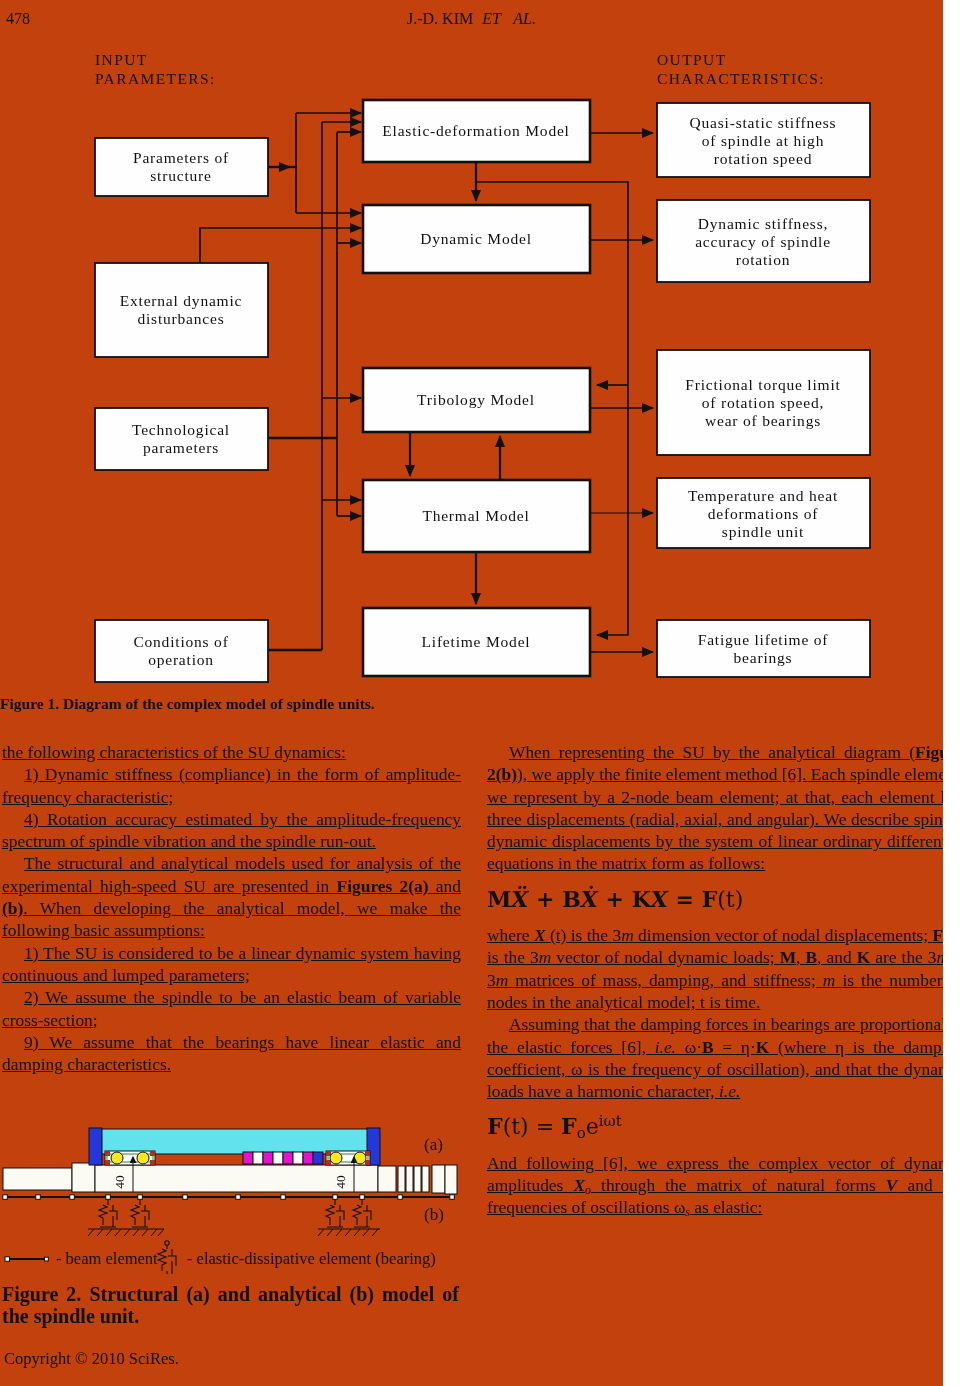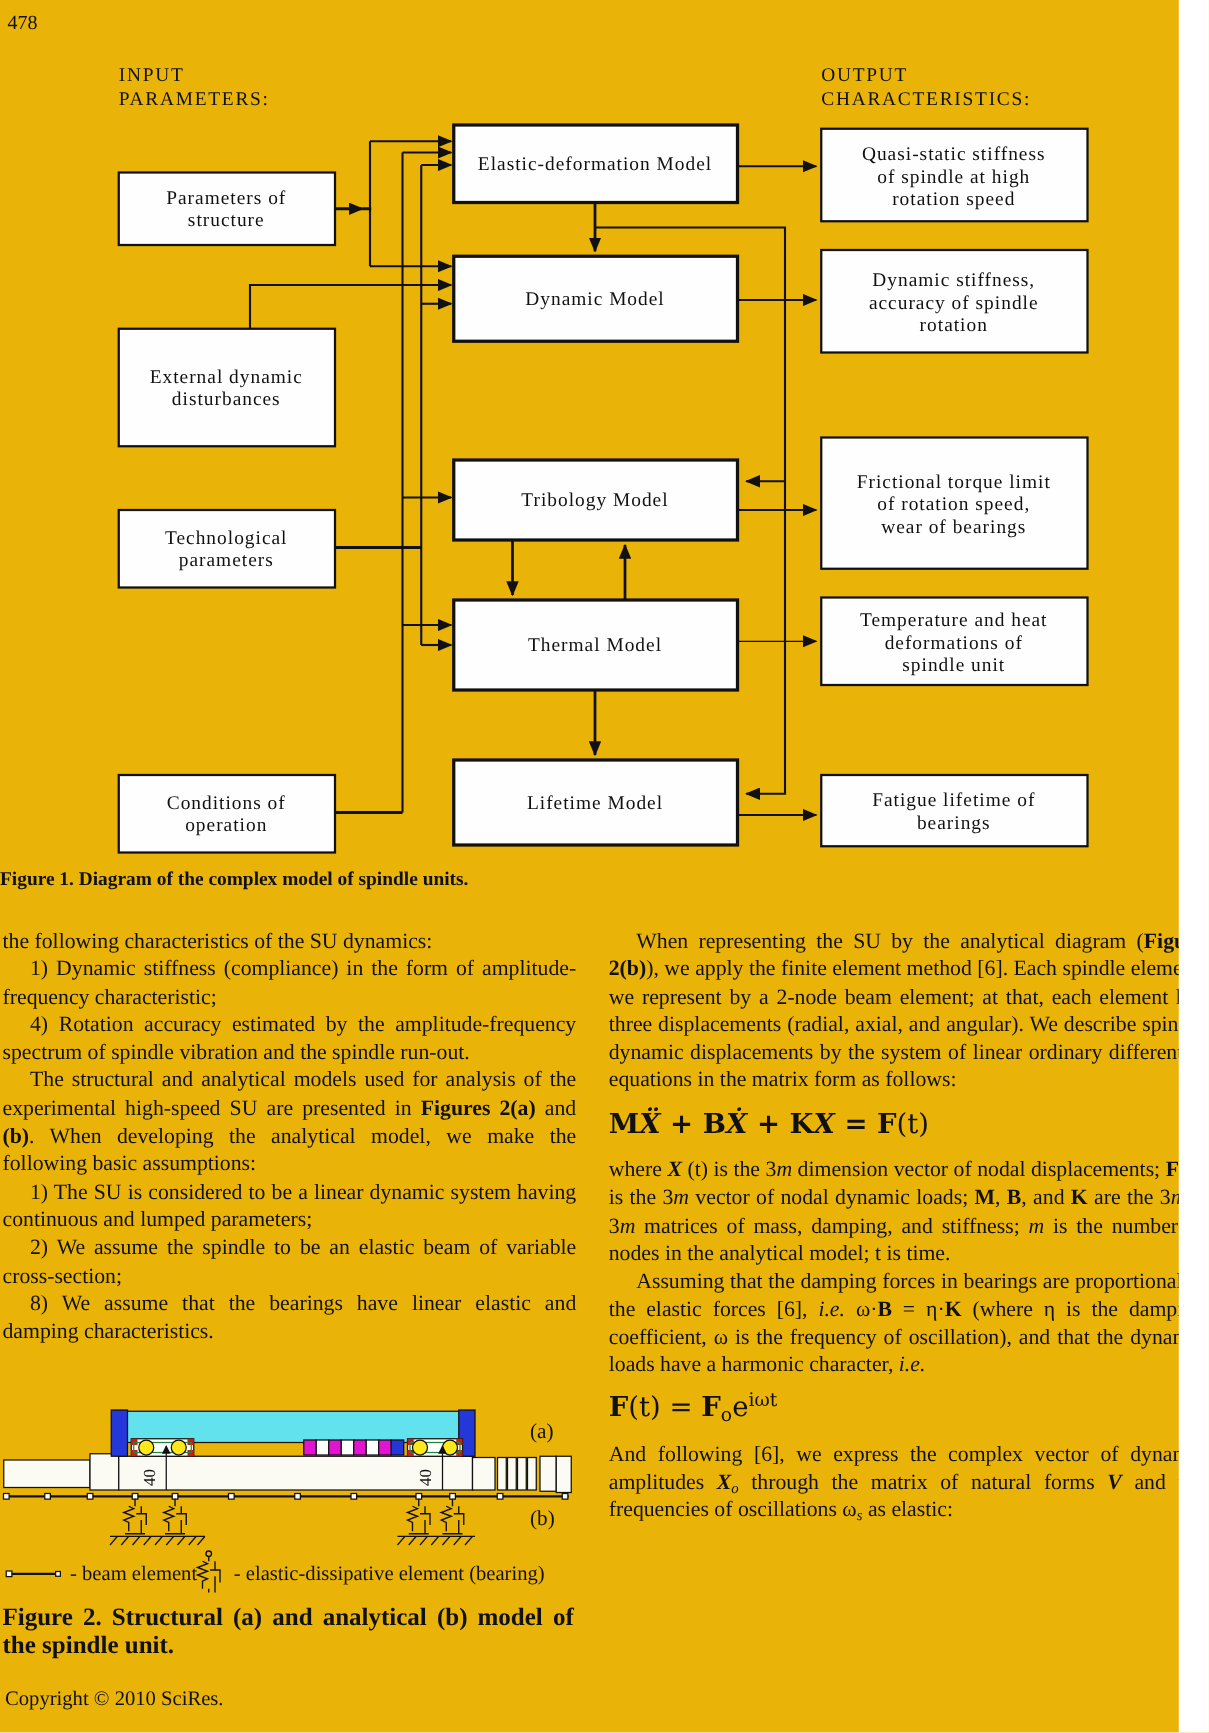"478" #page { background: #eab308 -> #c2410c }
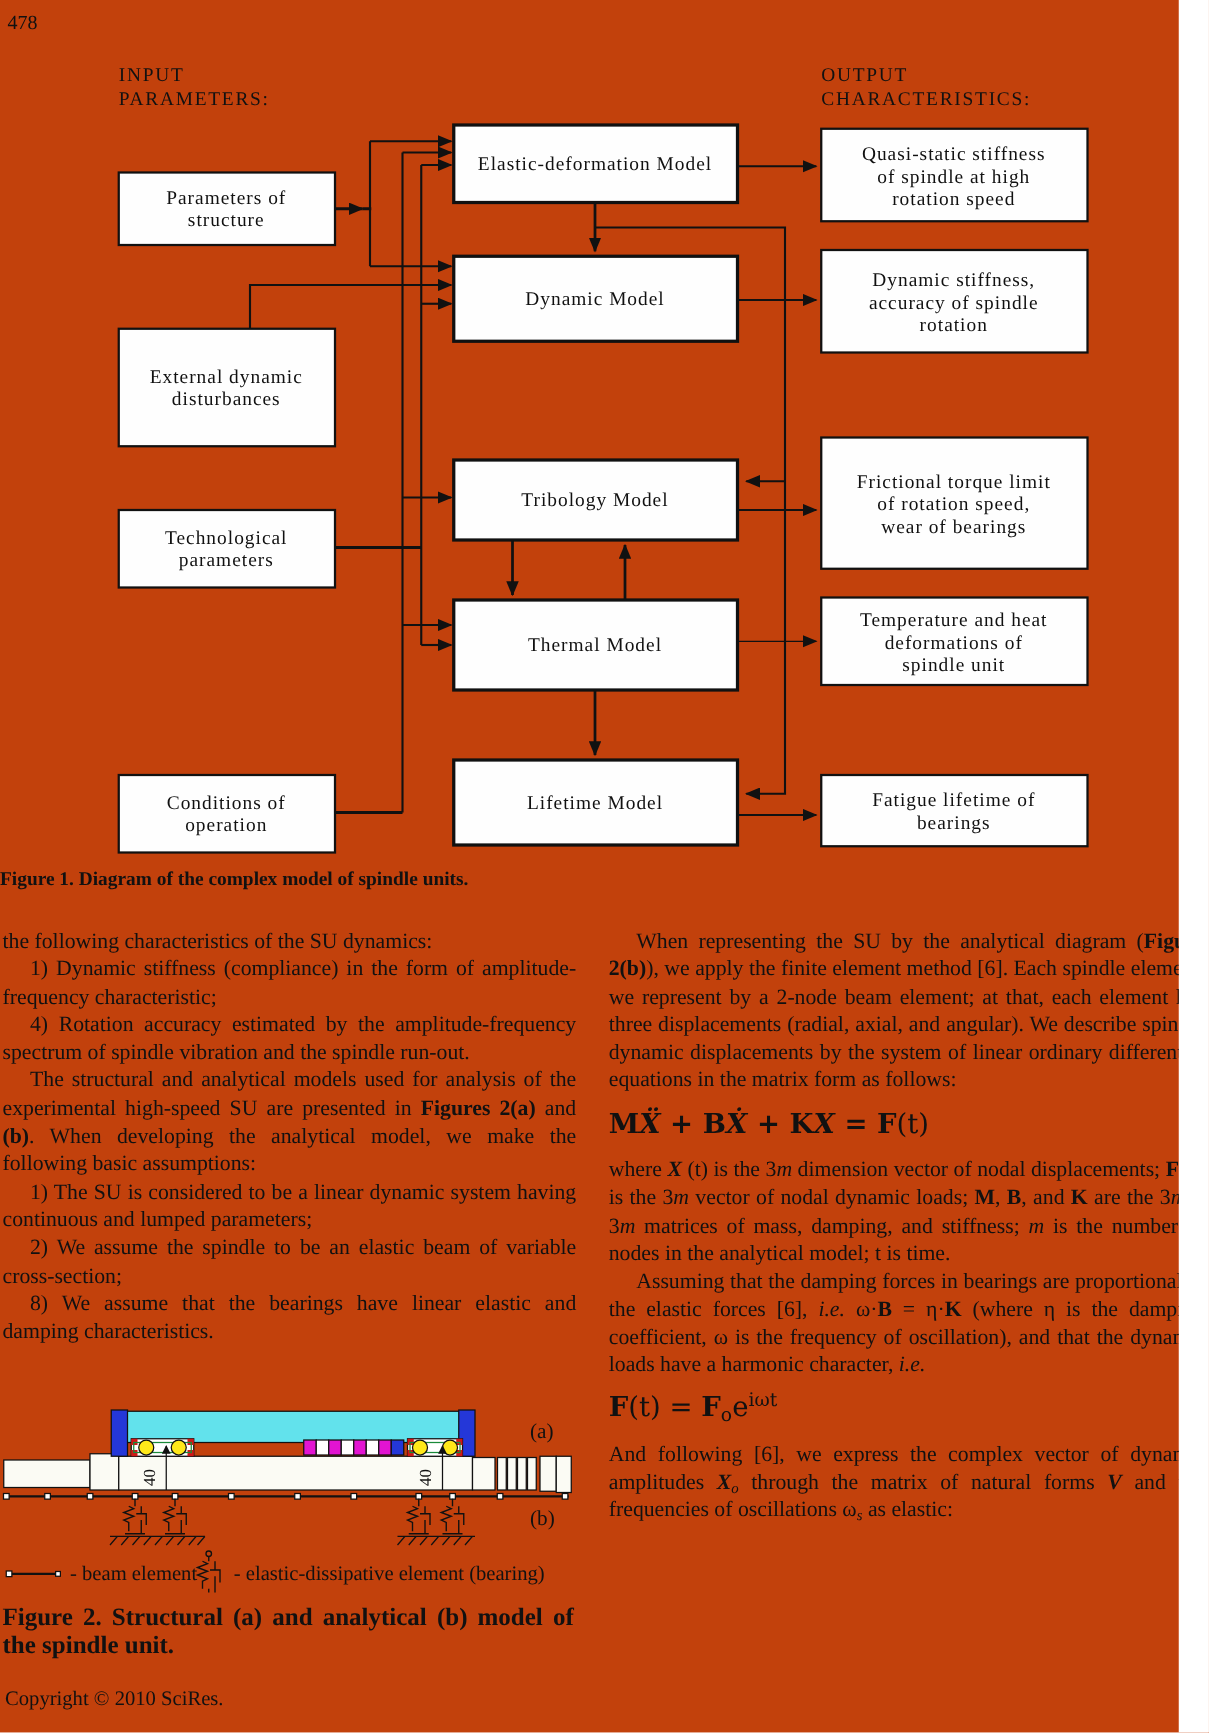"J.-D. KIM ET AL." div.hdr-title { html: none -> <div> <span>J.-D. KIM</span><span>ET AL.</span> </div> }
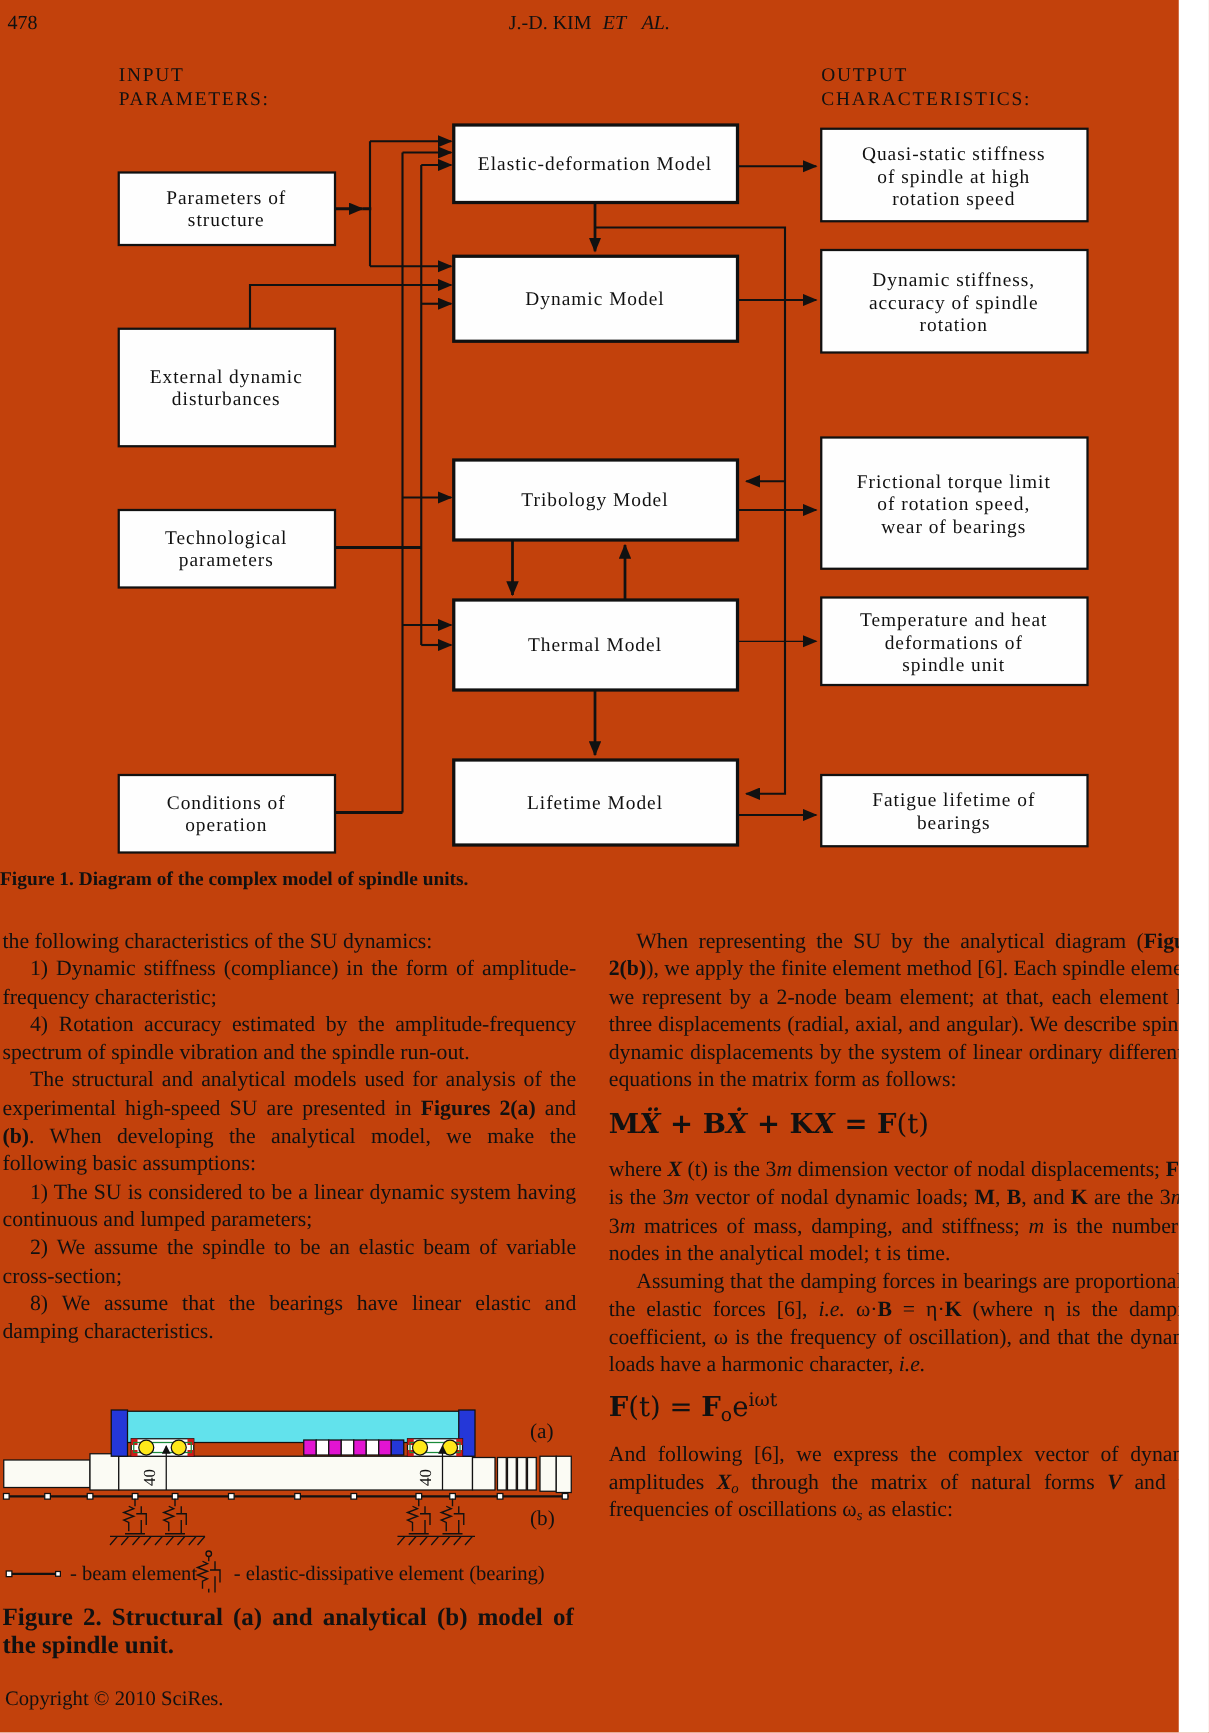"the following characteristics of the" .para { text-decoration: none -> underline }
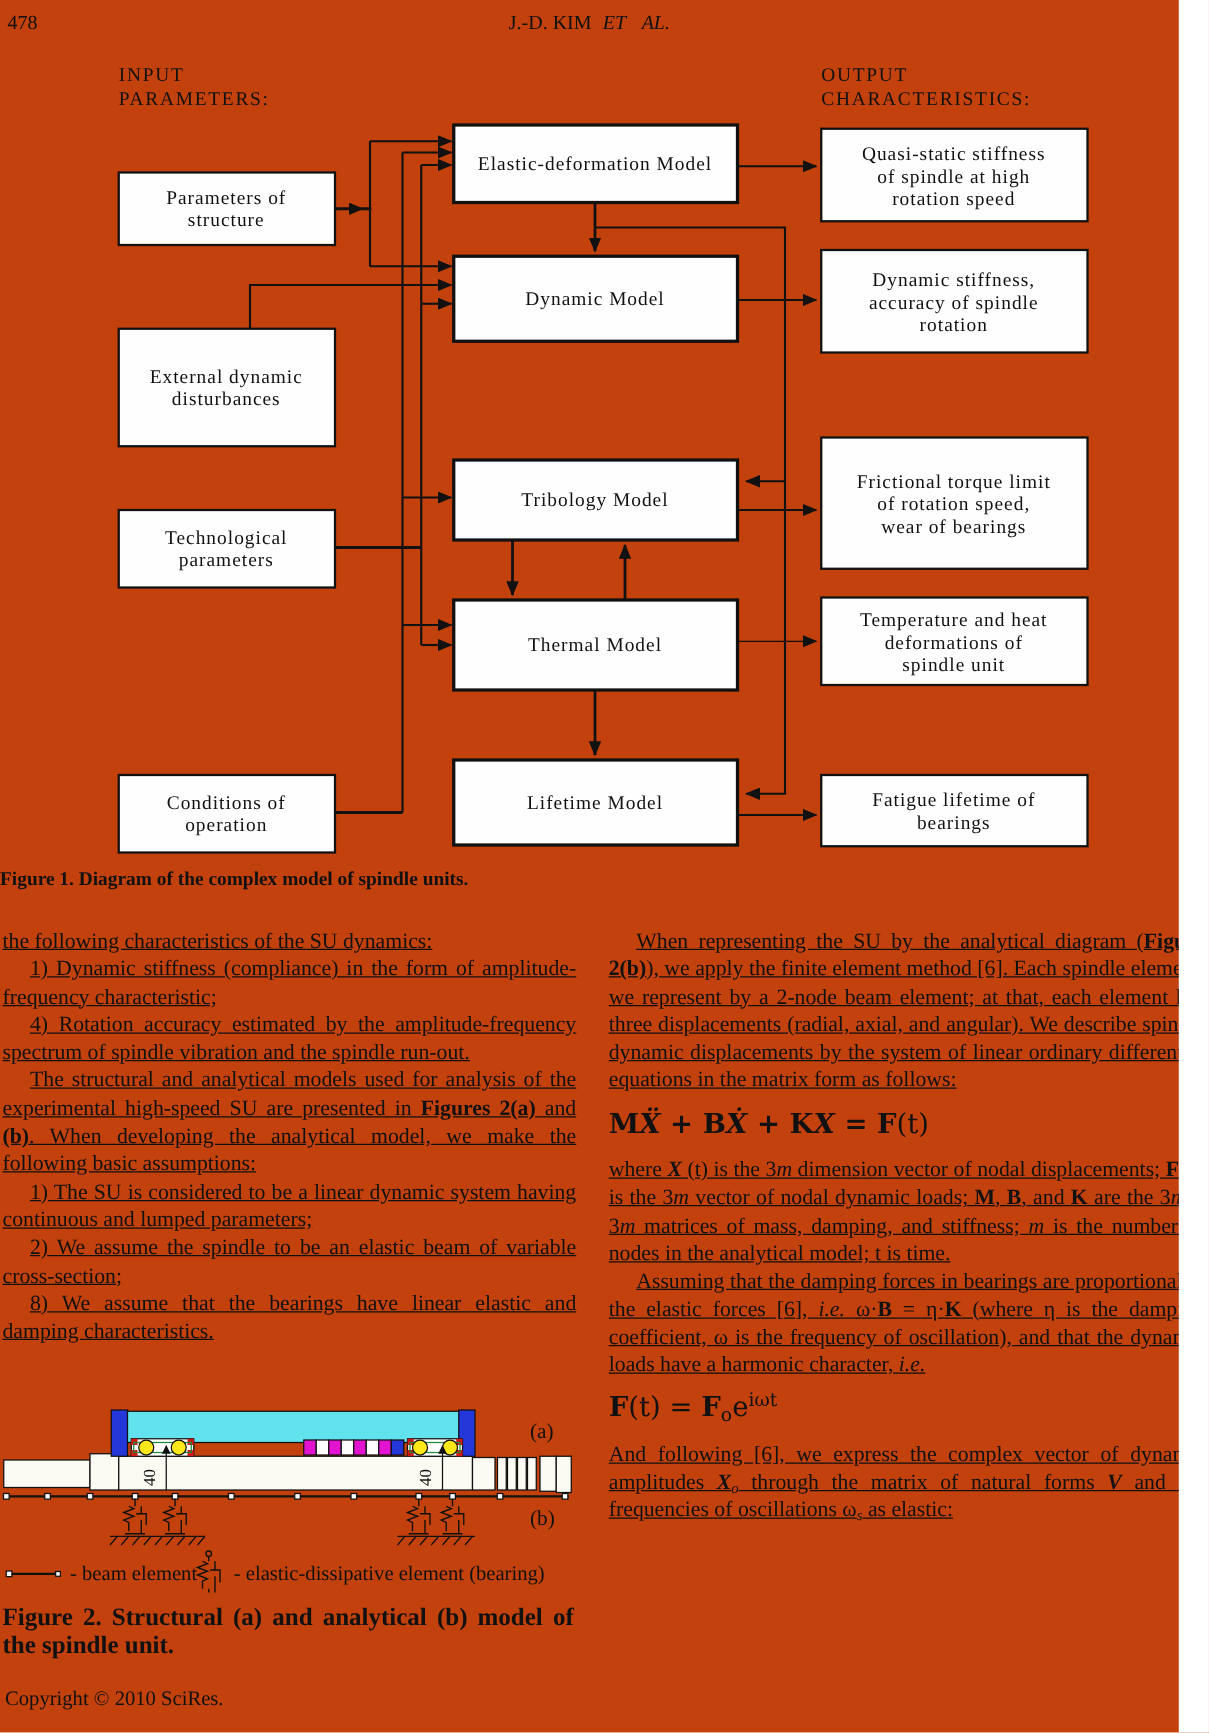"8) We assume that the" span { text: 8 -> 9 }
